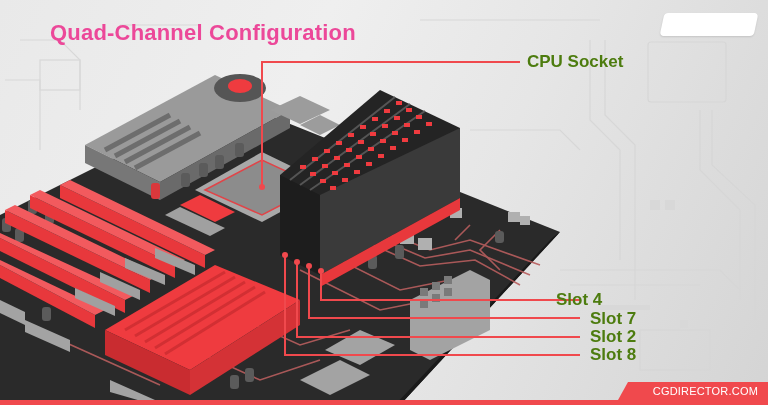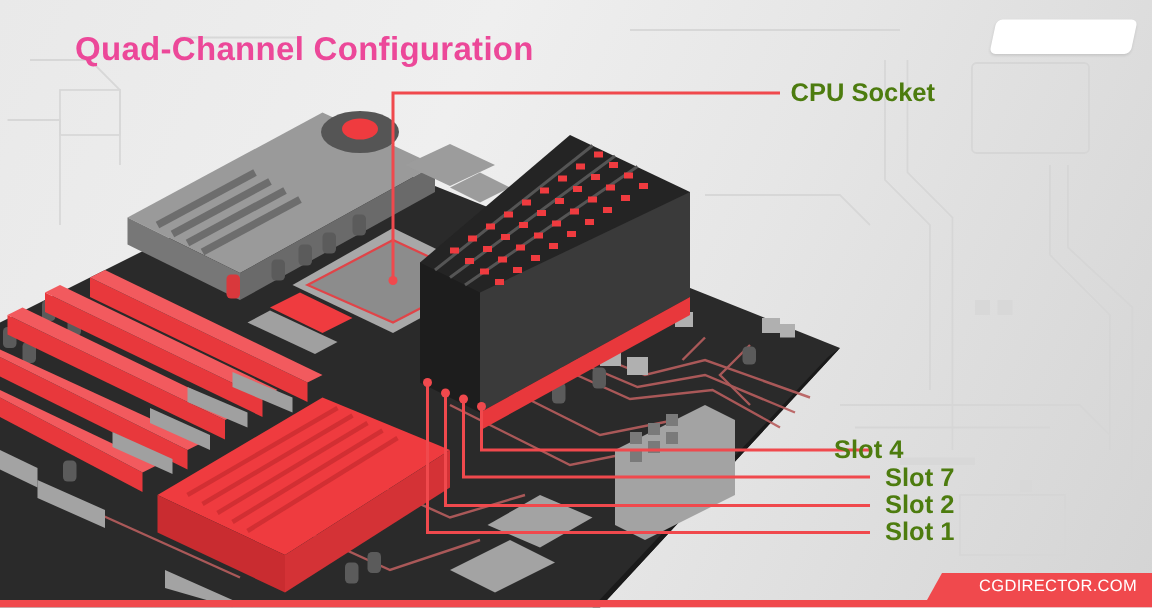"Slot 1" div.label { text: 1 -> 8 }
